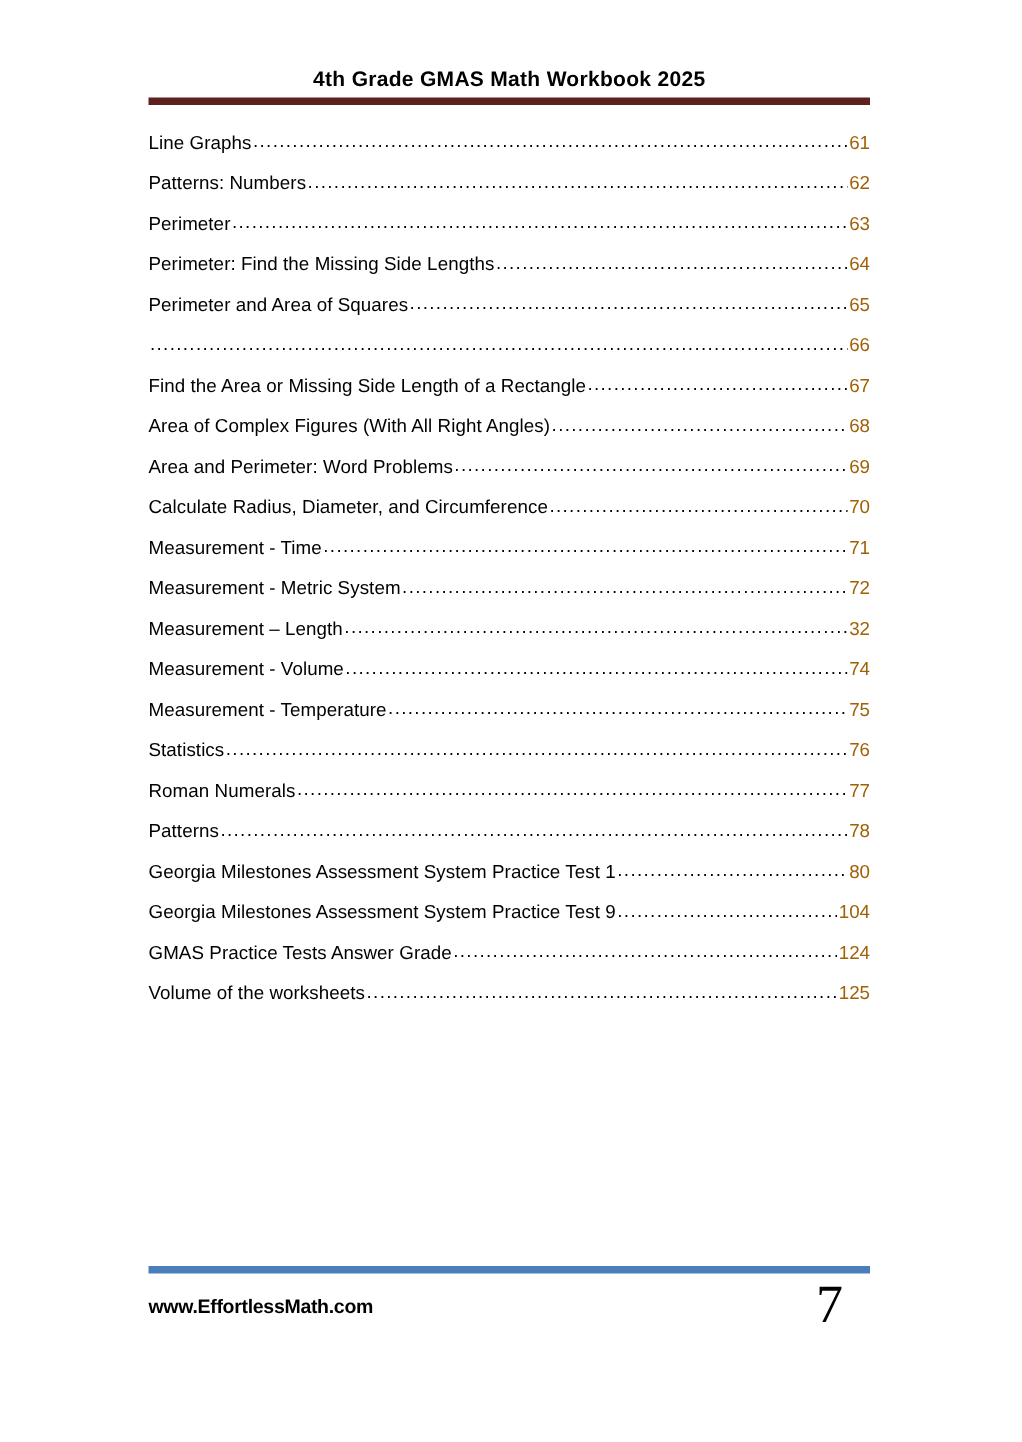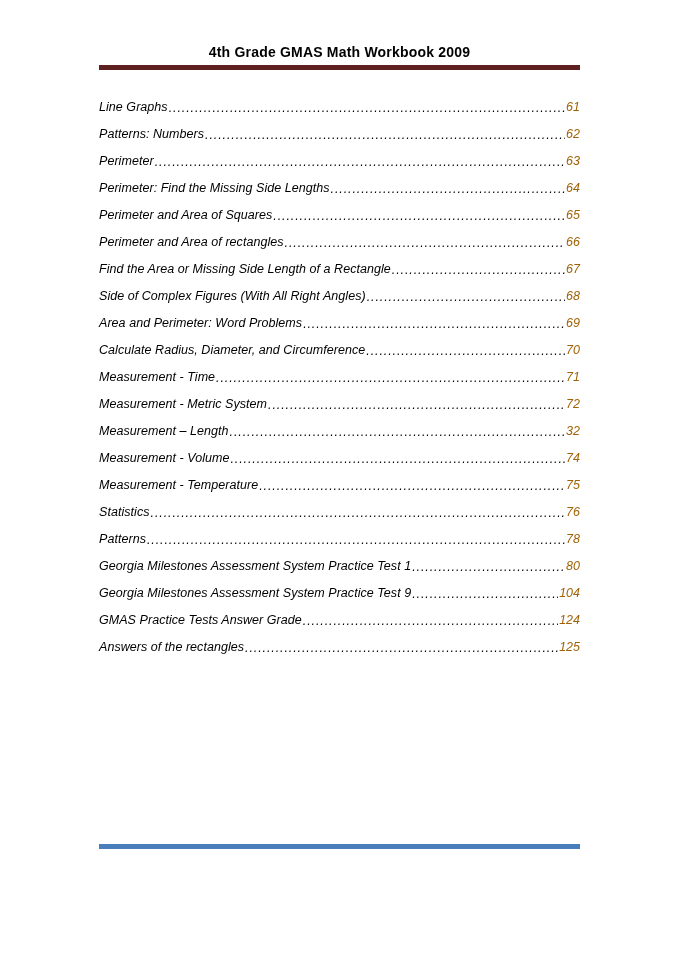"4th Grade GMAS Math Workbook" div.header-title { text: 2009 -> 2025 }
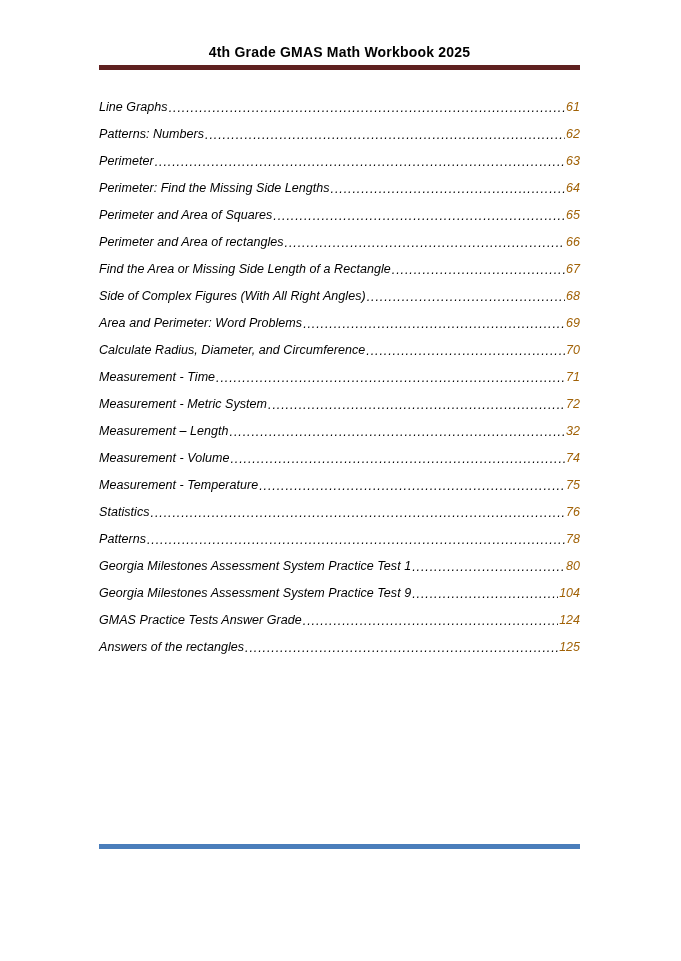"Line Graphs" .toc-entry { align-items: flex-end -> flex-start; font-style: italic -> none }
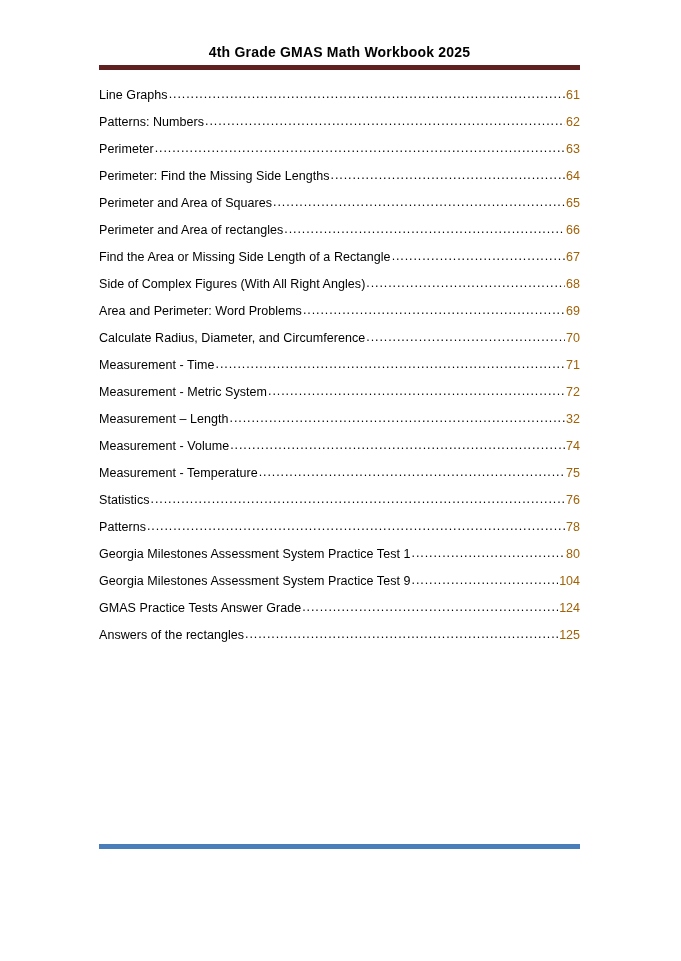"Perimeter and Area of rectangles" span.toc-title { html: <span>Perimeter and Area of rectangles</span> -> none }
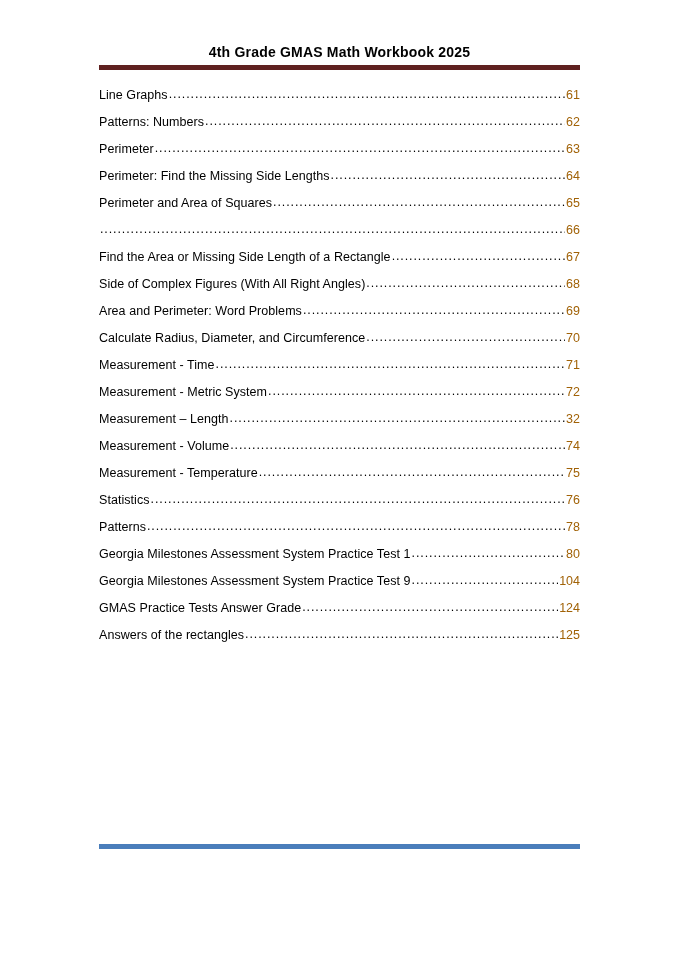"Side of Complex Figures (With" span.toc-title { text: Side -> Area }
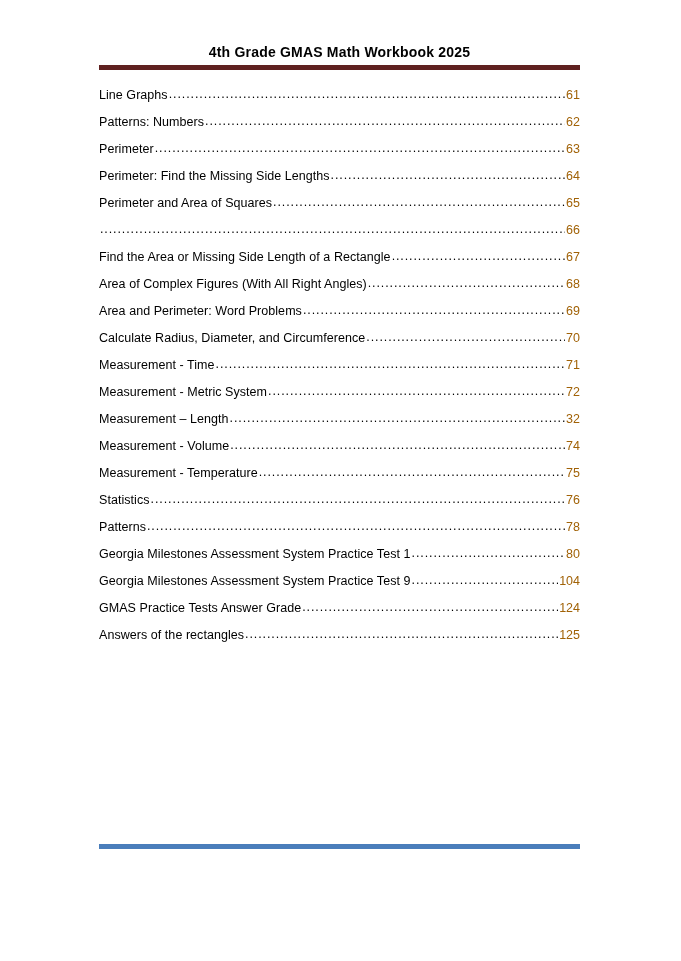"Roman Numerals" div.toc-entry { html: none -> <div> <span>Roman Numerals</span> <span></span> <span>77</span> </div> }
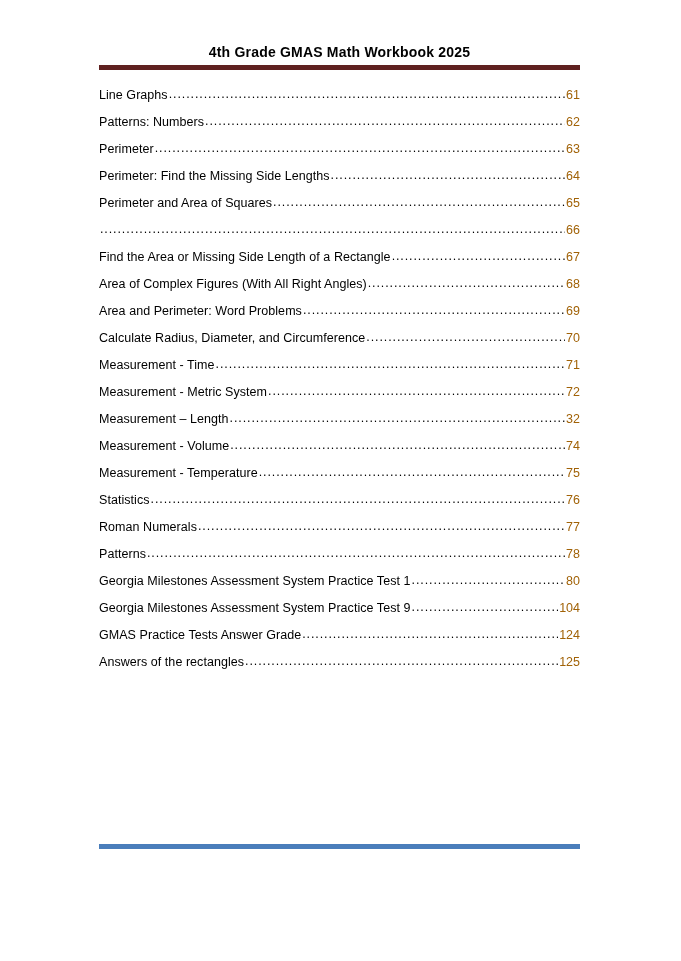"Answers of the rectangles" span.toc-title { text: Answers of the rectangles -> Volume of the worksheets }
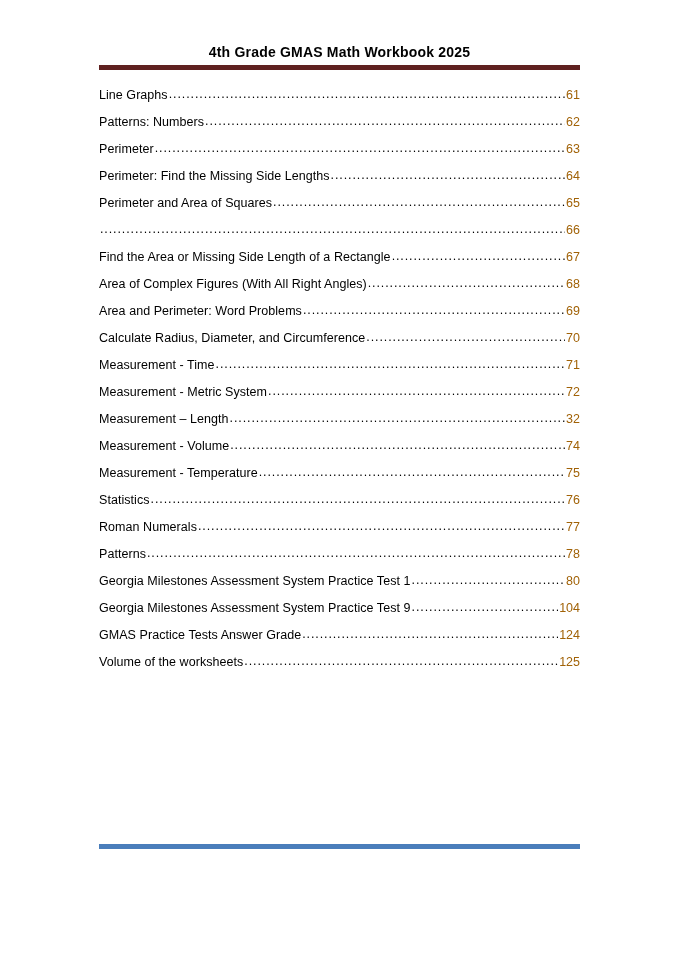"www.EffortlessMath.com" div.footer-row { html: none -> <div> <div>www.EffortlessMath.com</div> <div>7</div> </div> }
